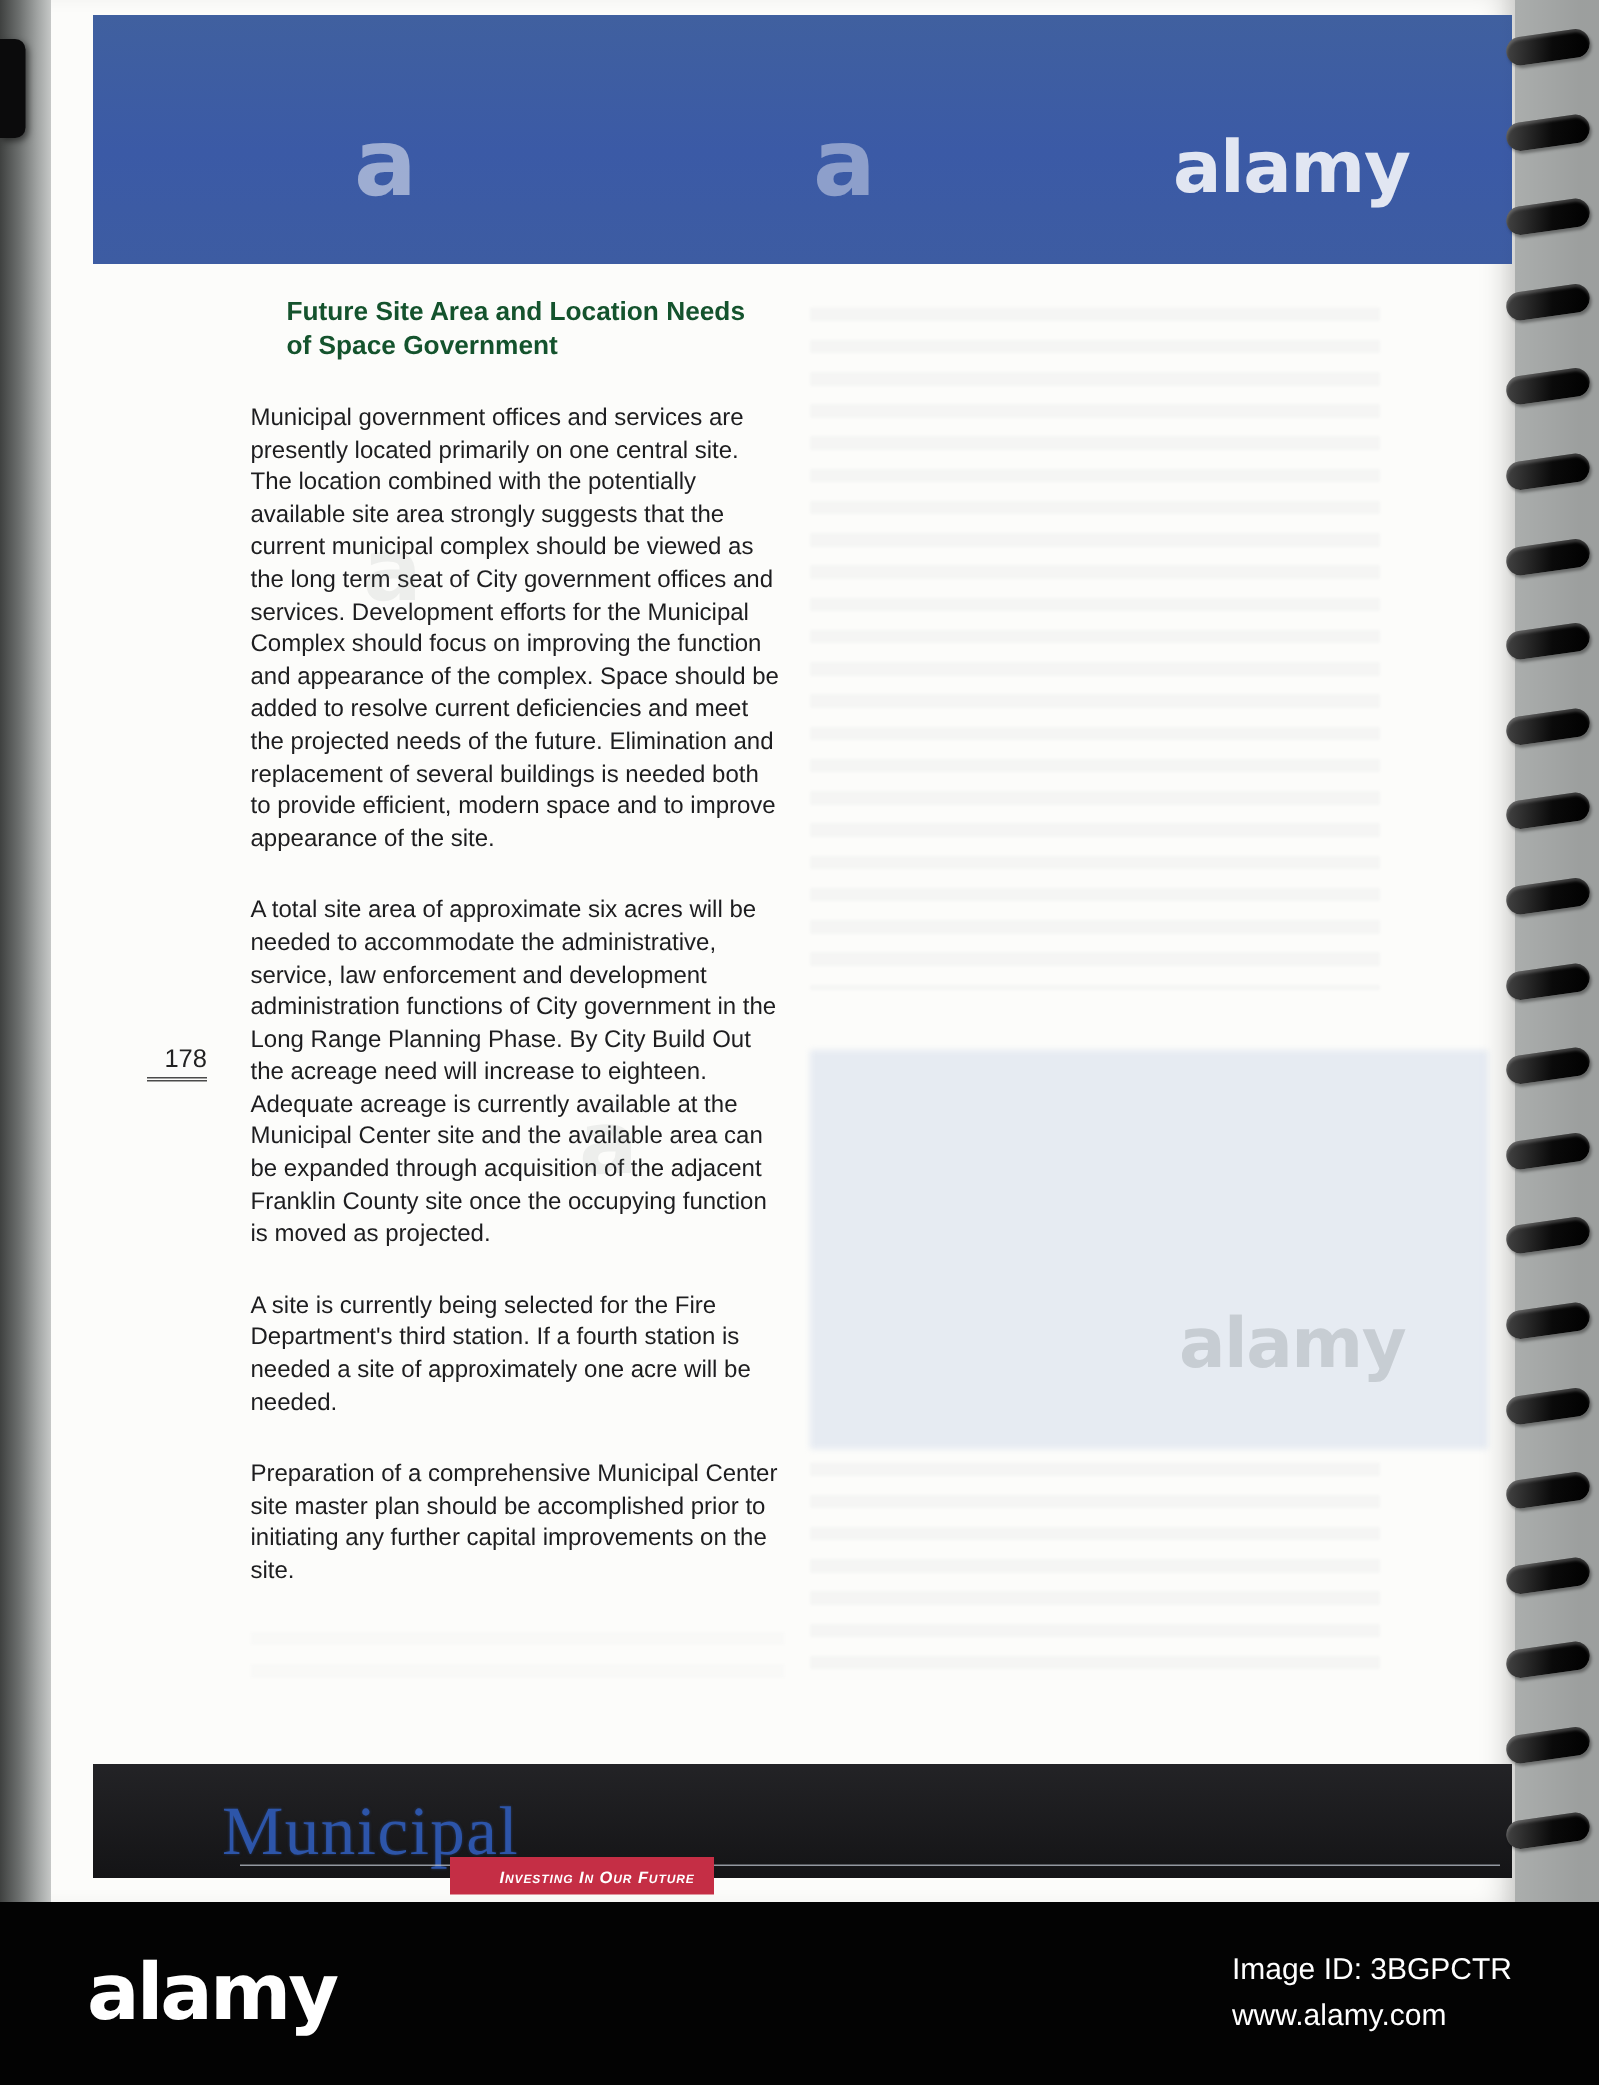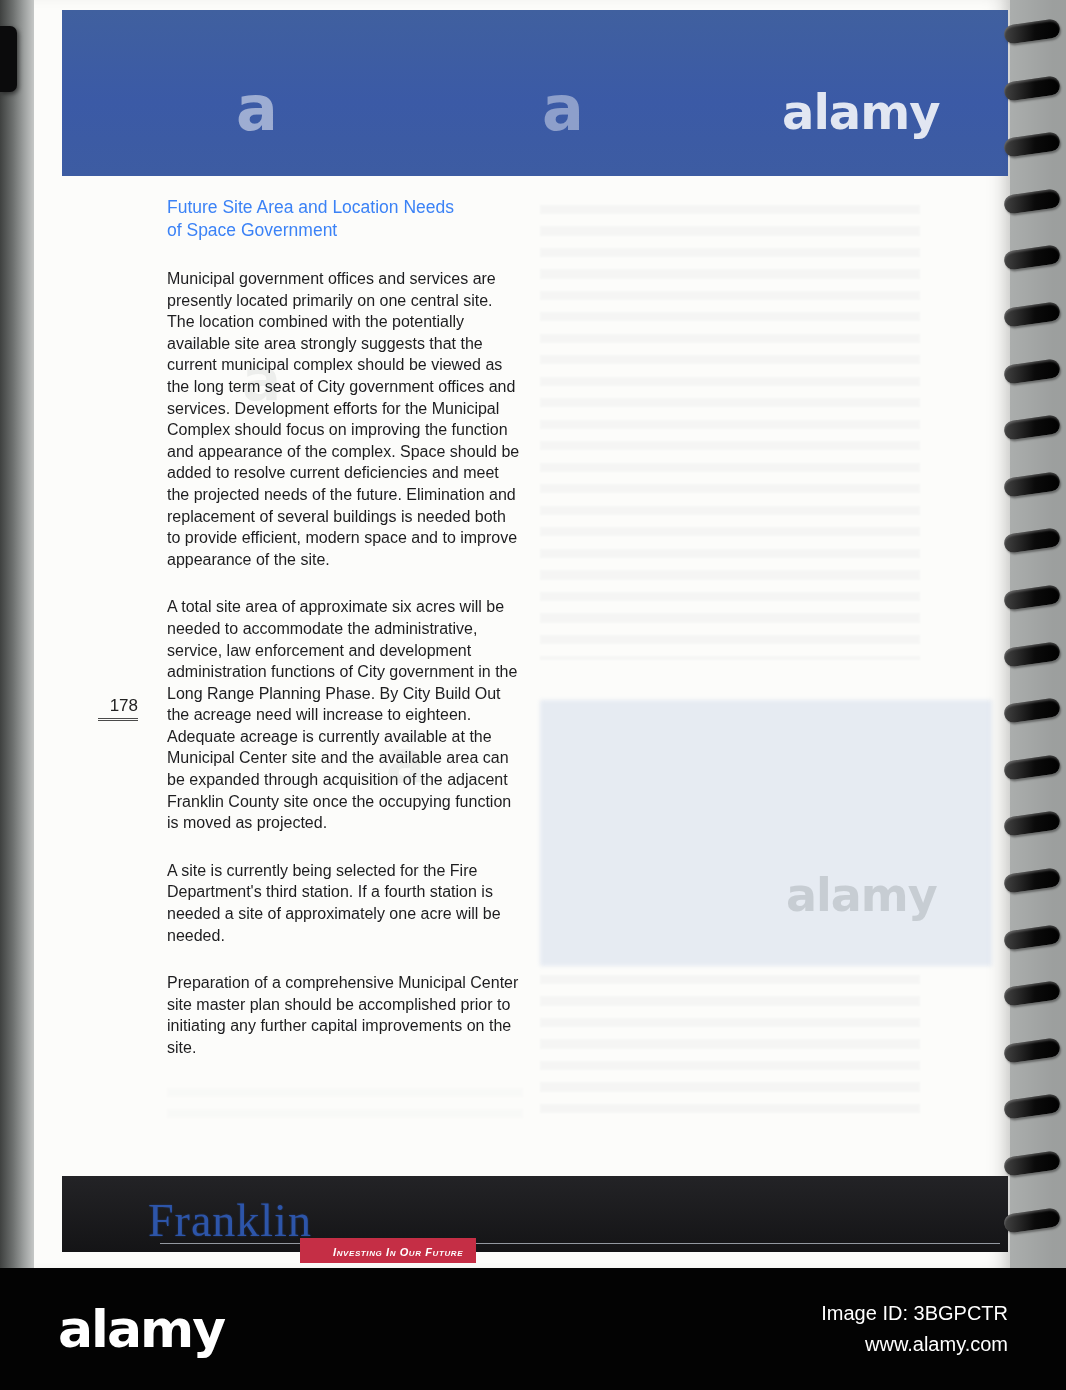"Future Site Area and Location" .heading { color: #3b82f6 -> #14532d; font-weight: normal -> bold; margin-left: none -> 24px }
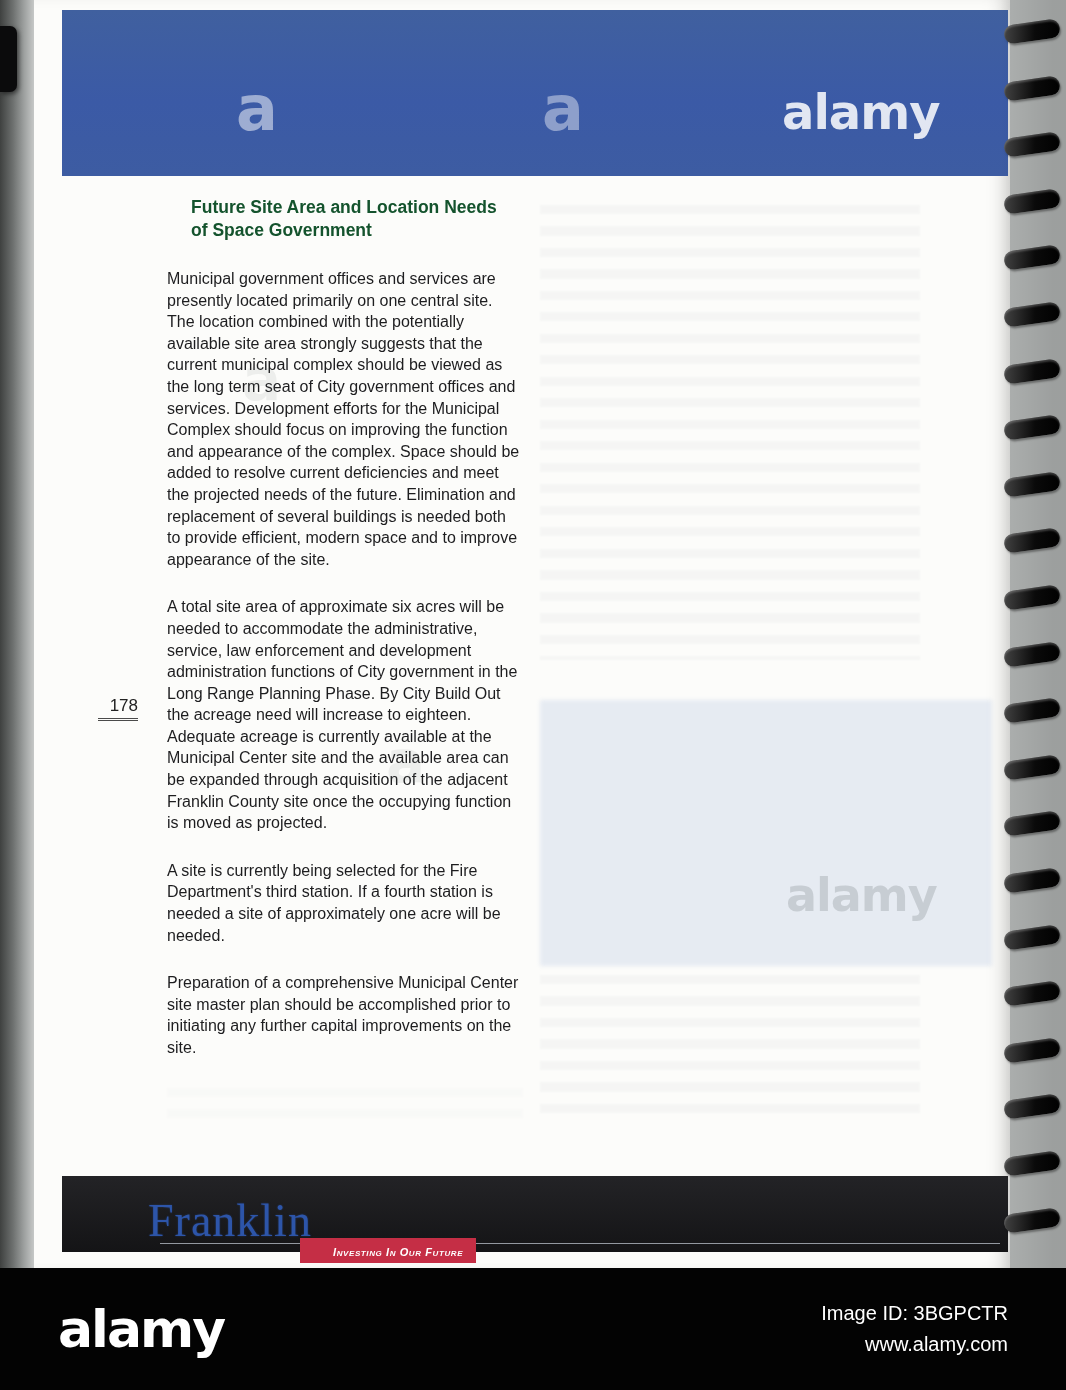"Franklin" div.brand { text: Franklin -> Municipal }
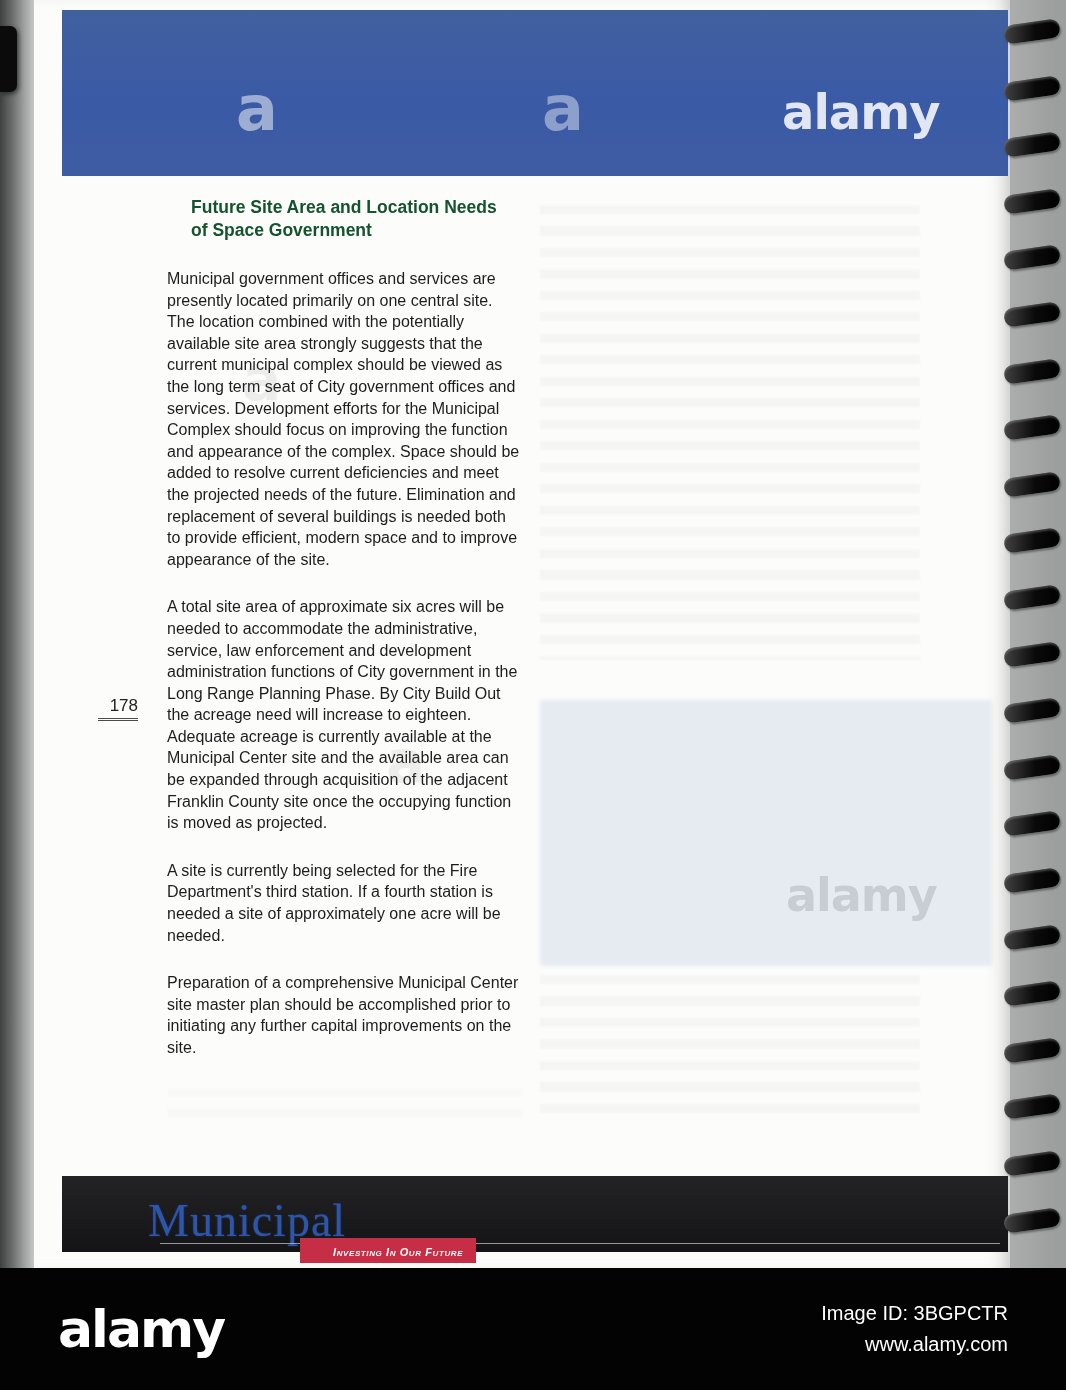"Image ID: 3BGPCTR" .alamy-meta { text-align: right -> left }
